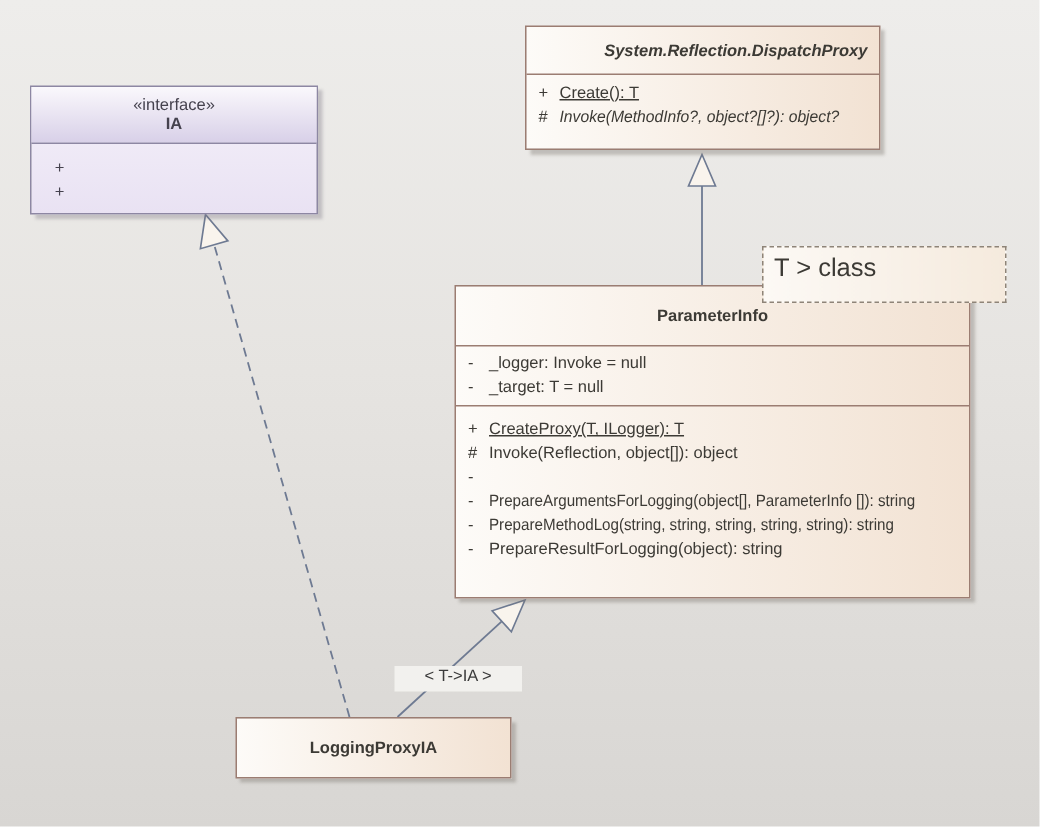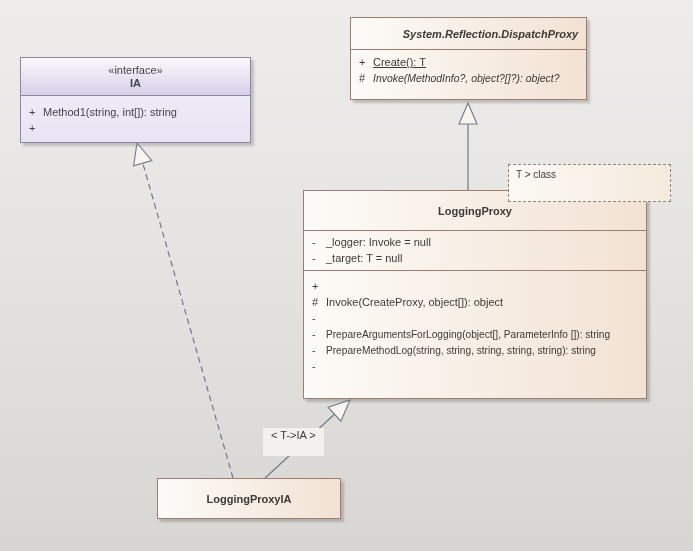"«interface»" #ia { text-align: none -> right; width: 231px -> 192px }
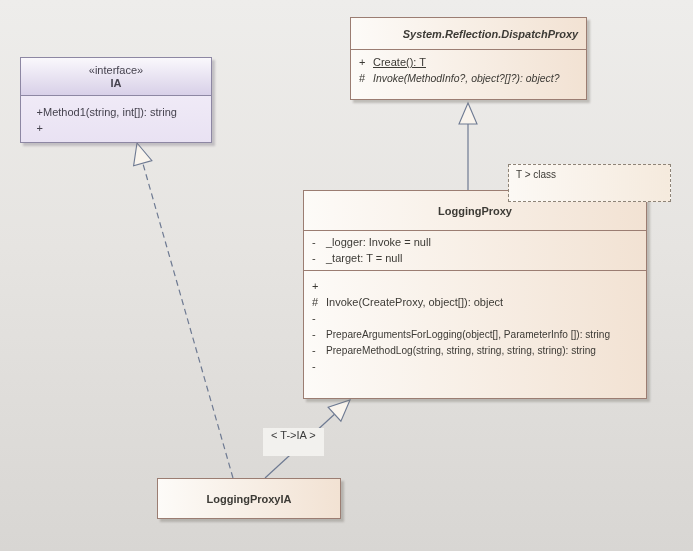"Method1(string, int[]): string" span.txt { html: <span>Method1(string, int[]): string</span> -> none }
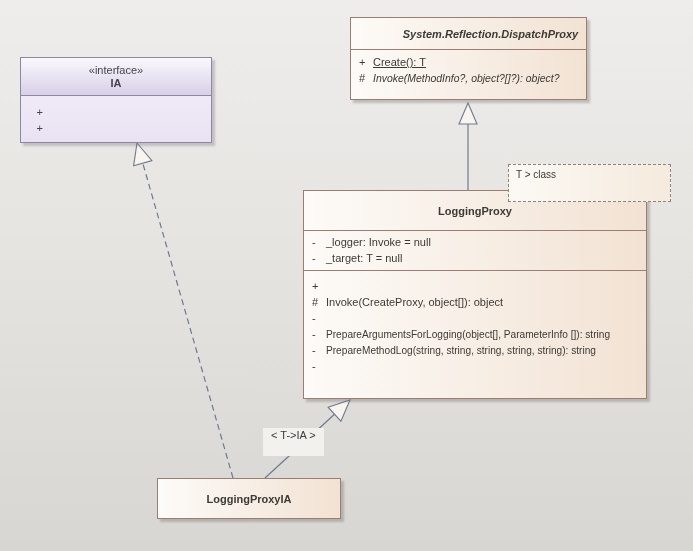"T > class" #tmpl { font-size: 10px -> 17px }
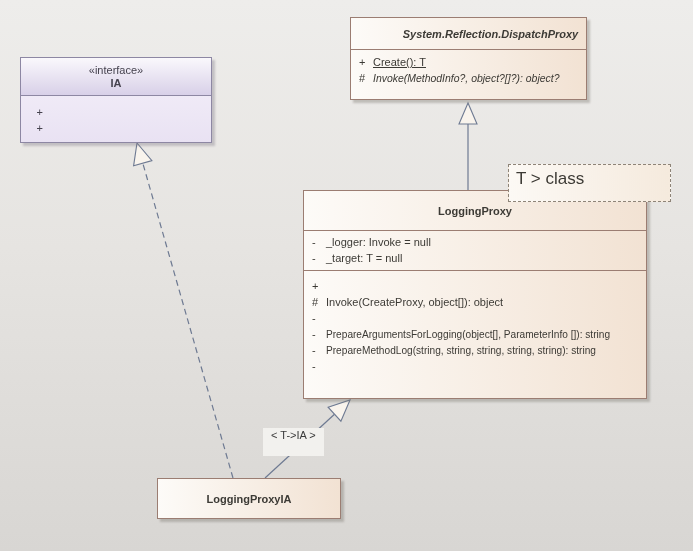"LoggingProxy" span.cname { text: LoggingProxy -> ParameterInfo }
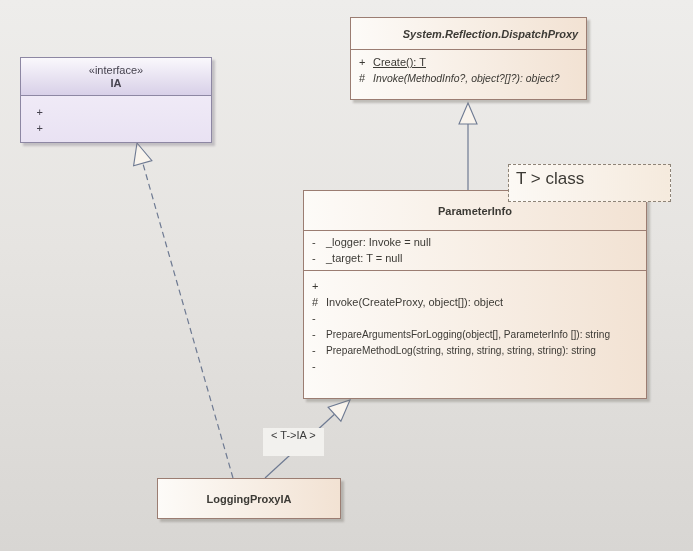"CreateProxy(T, ILogger): T" span.txt { html: none -> <span>CreateProxy(T, ILogger): T</span> }
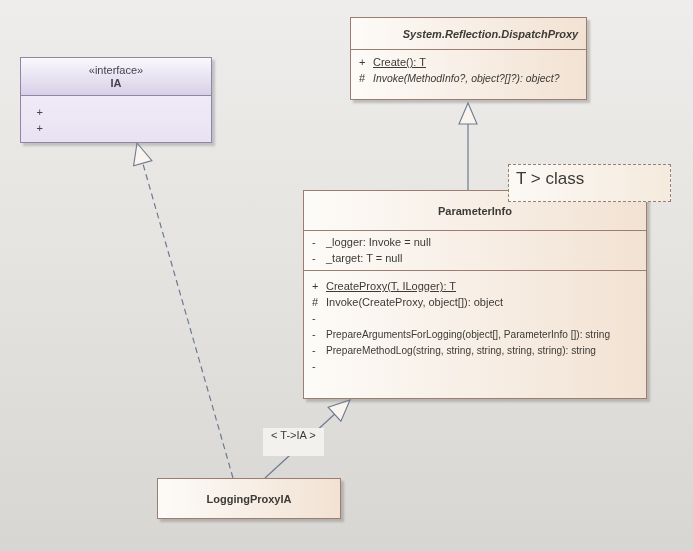"Invoke(CreateProxy, object[]): object" span.txt { text: CreateProxy -> Reflection }
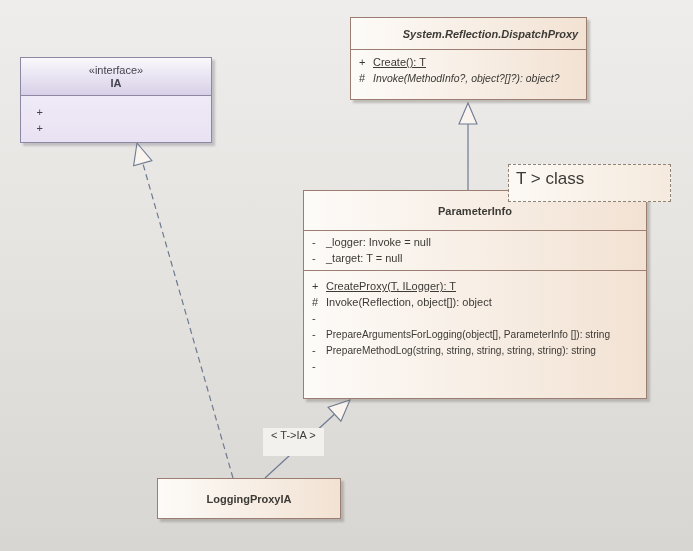"PrepareResultForLogging(object): string" span.txt { html: none -> <span>PrepareResultForLogging(object): string</span> }
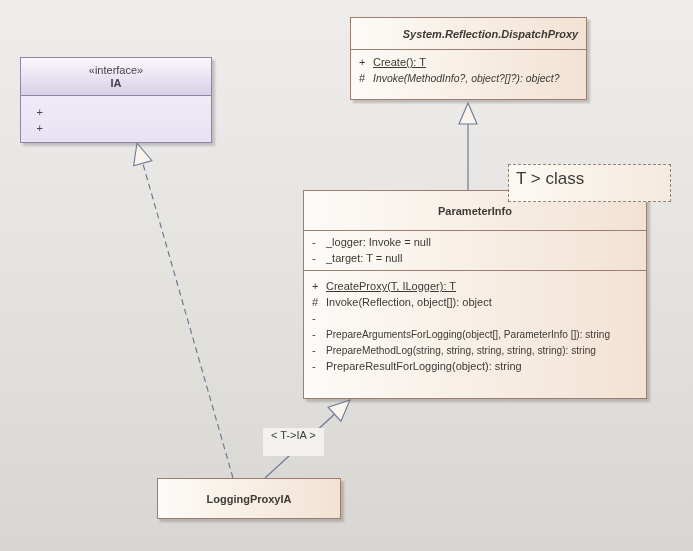"< T->IA >" #bindlabel { height: 28px -> 17px; padding: 0 8px -> 0 20px; top: 428px -> 444px }
